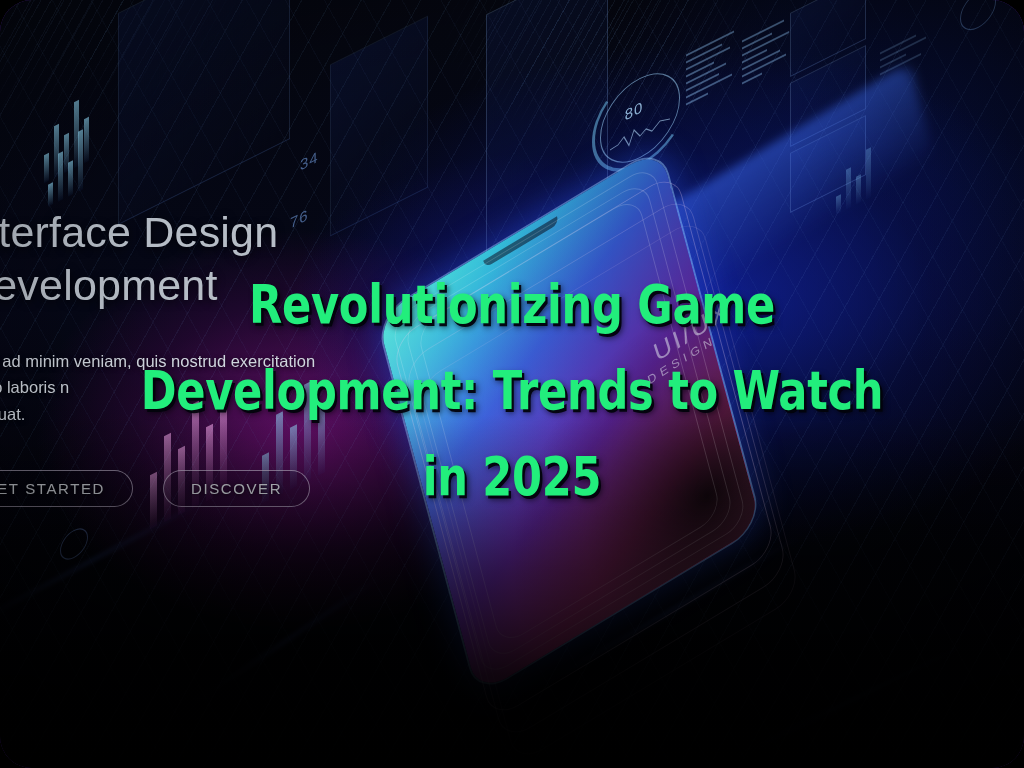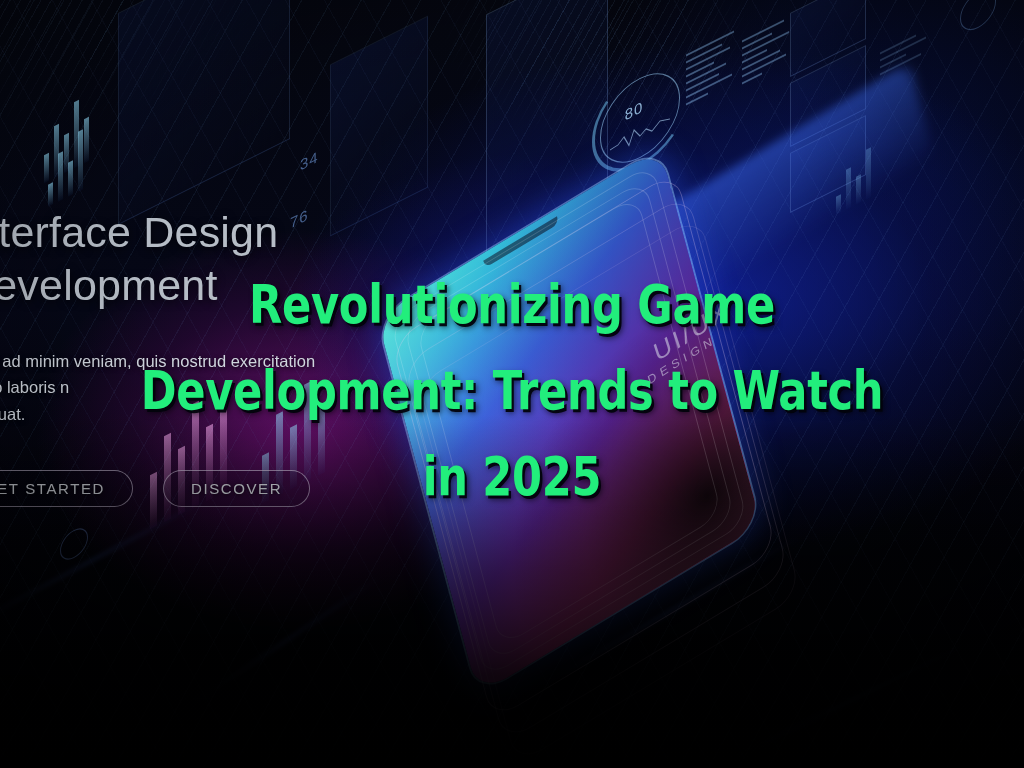"Revolutionizing Game Development: Trends" .stage { border-radius: none -> 32px }
